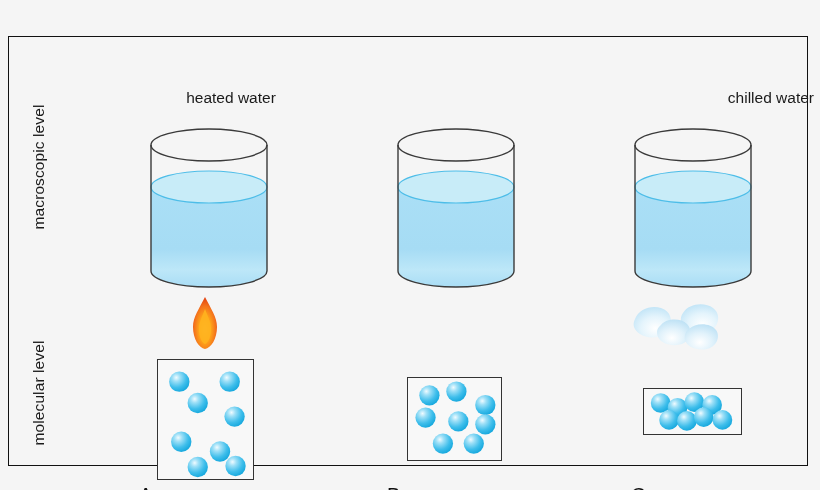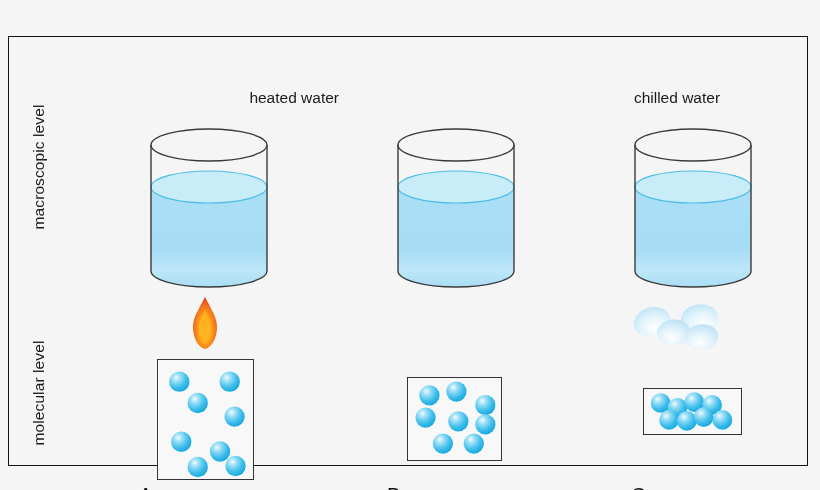"heated water" #title-a { left: 90px -> 102px; text-align: right -> none }
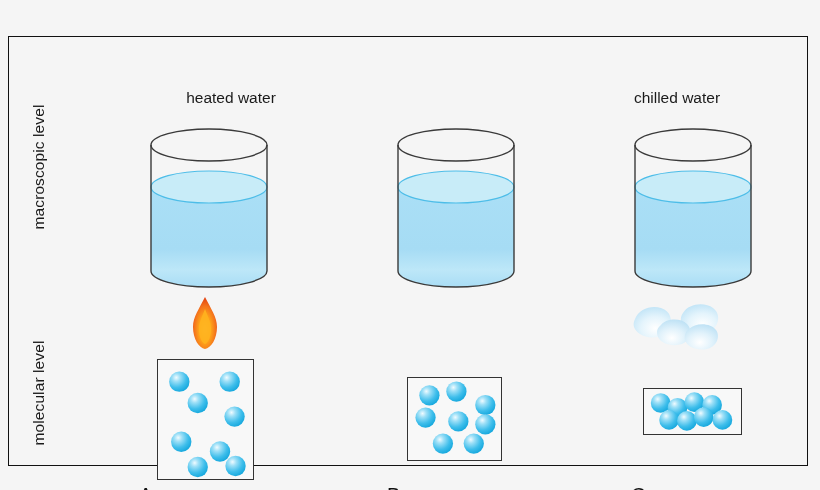"chilled water" #title-c { left: 548px -> 565px; text-align: none -> right }
